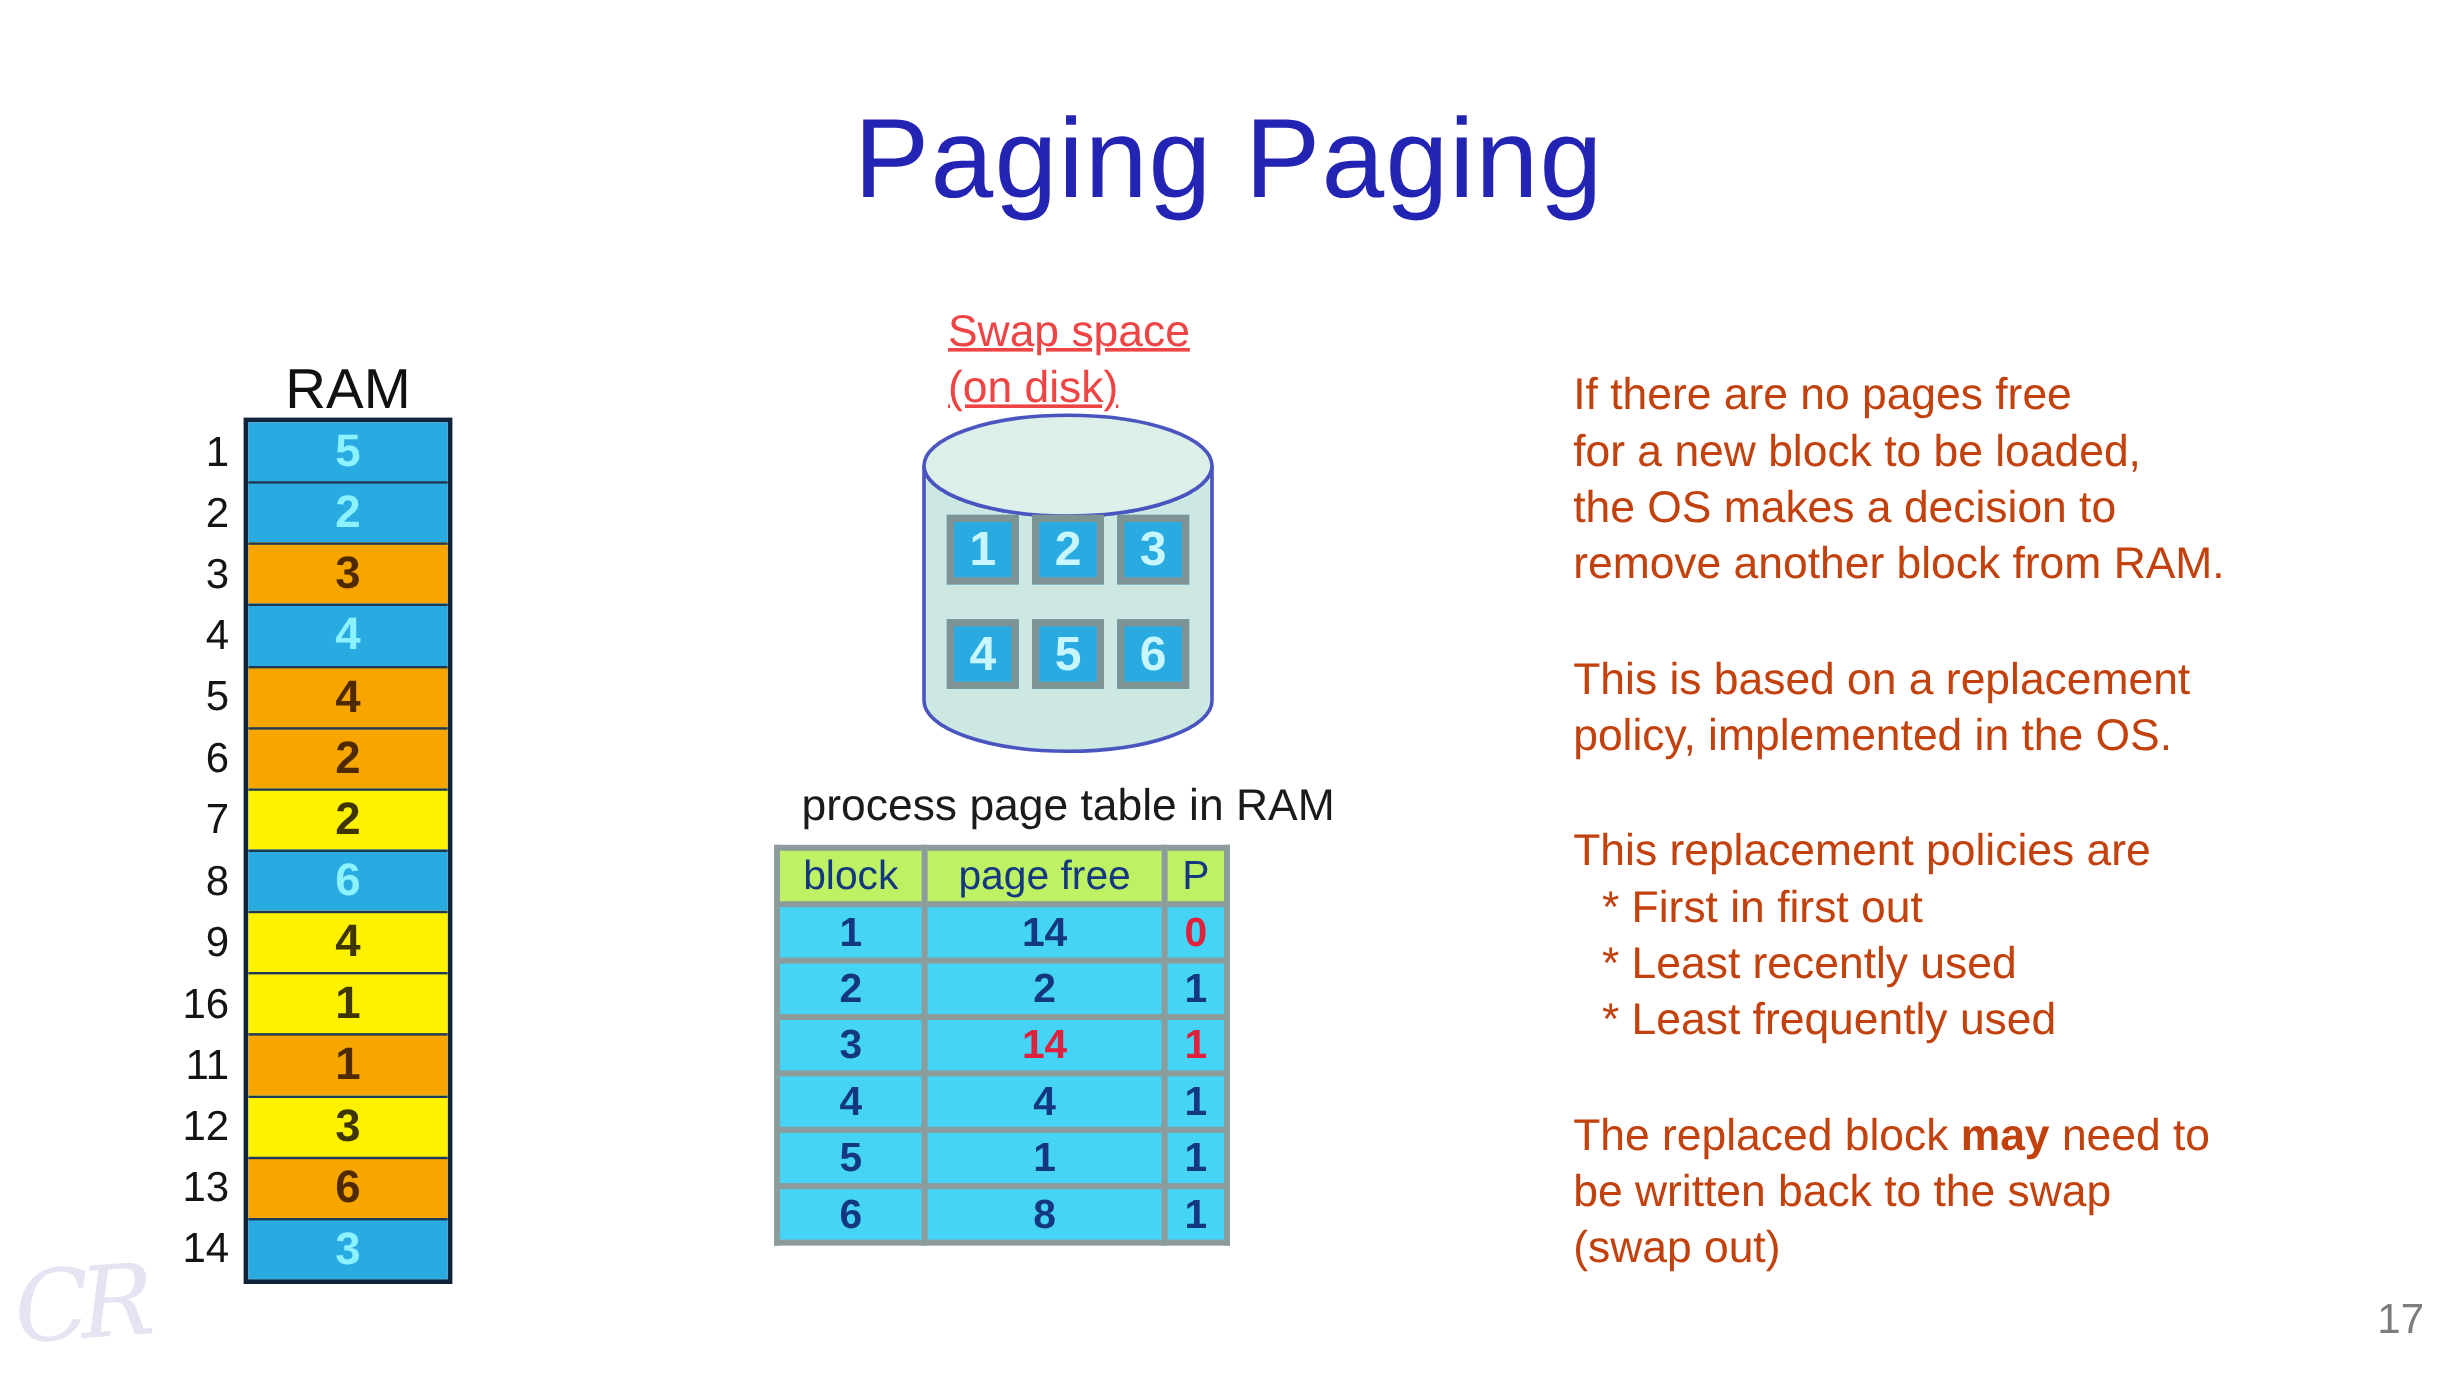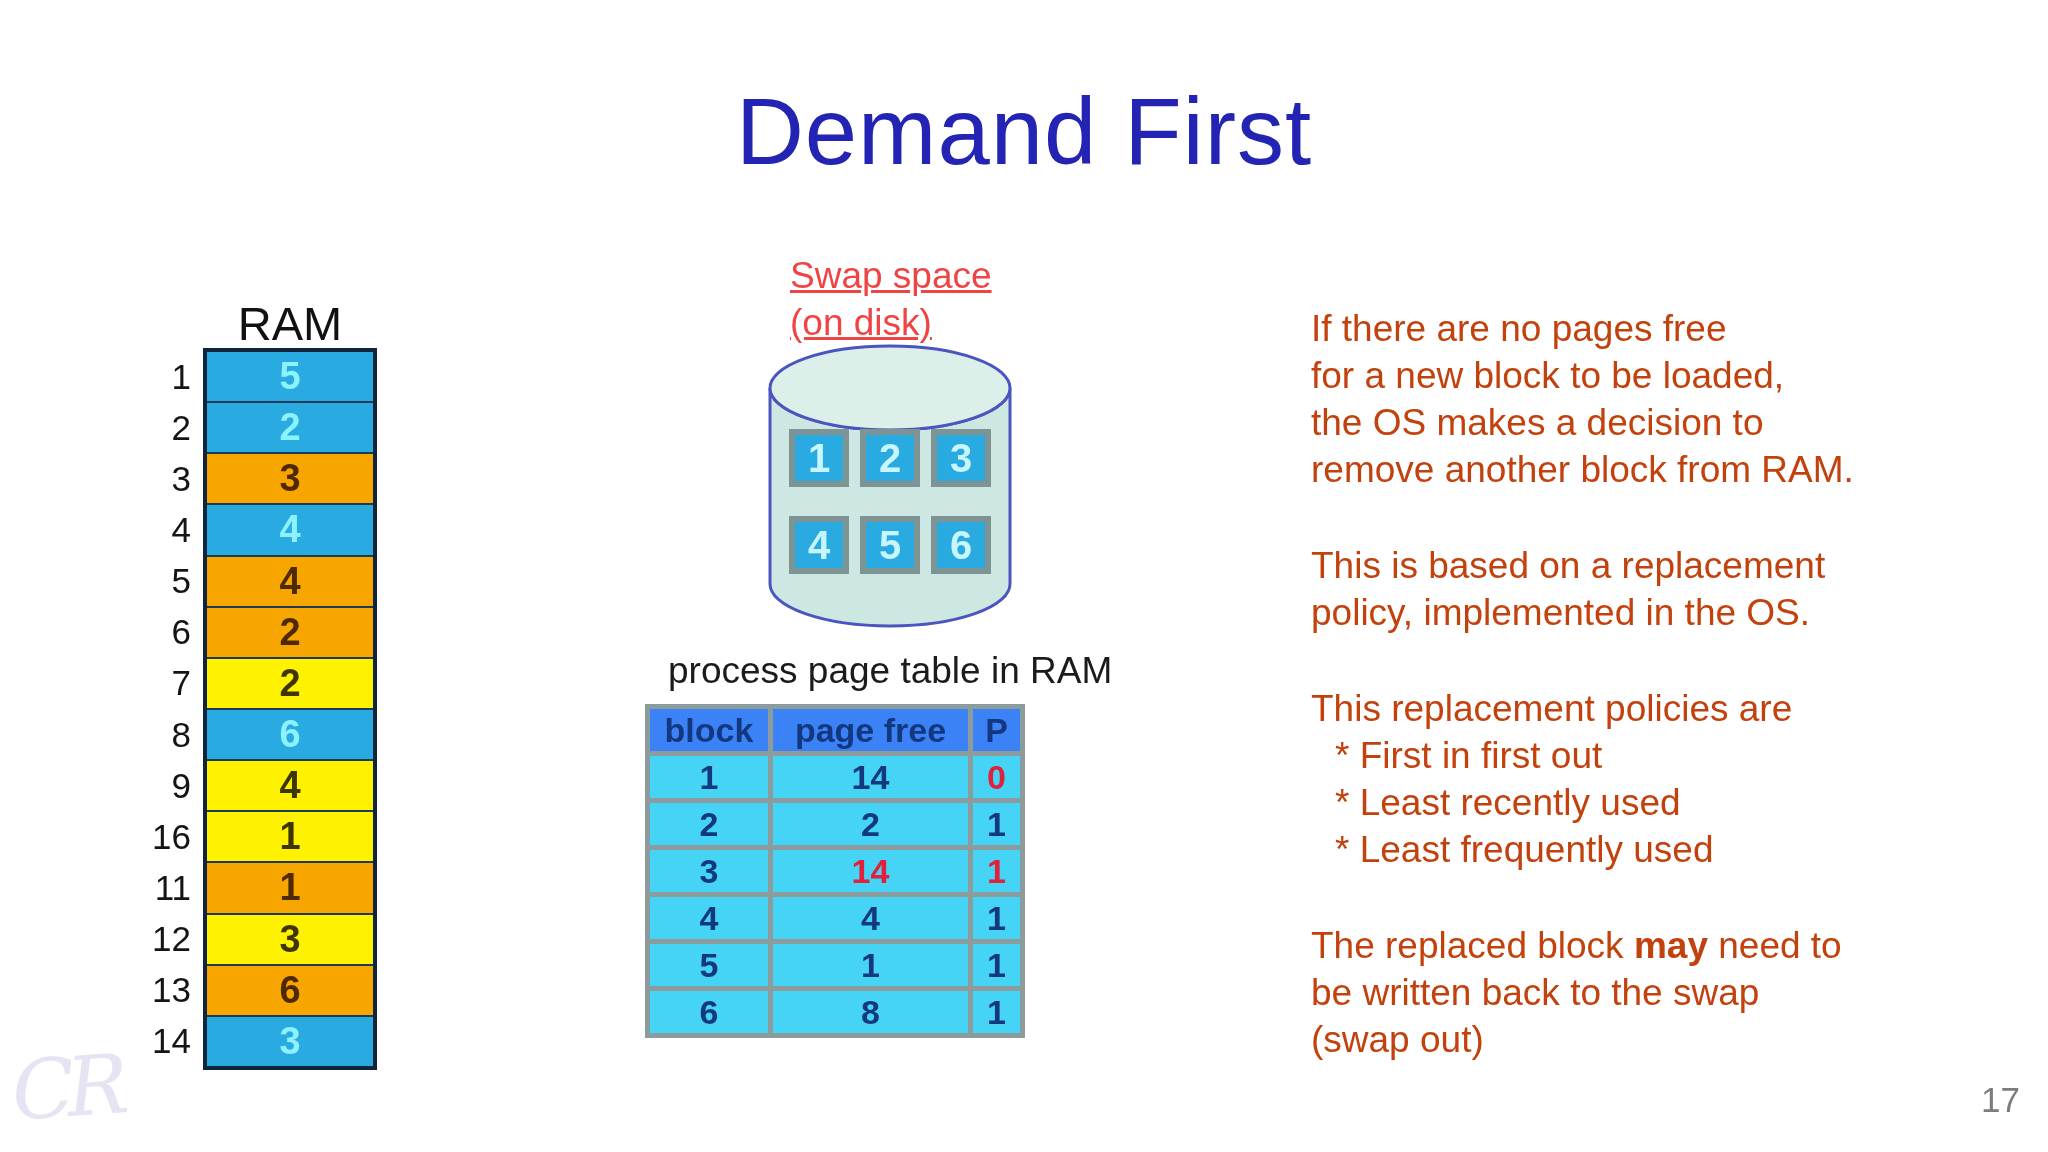"Demand First" div.title { text: Demand First -> Paging Paging }
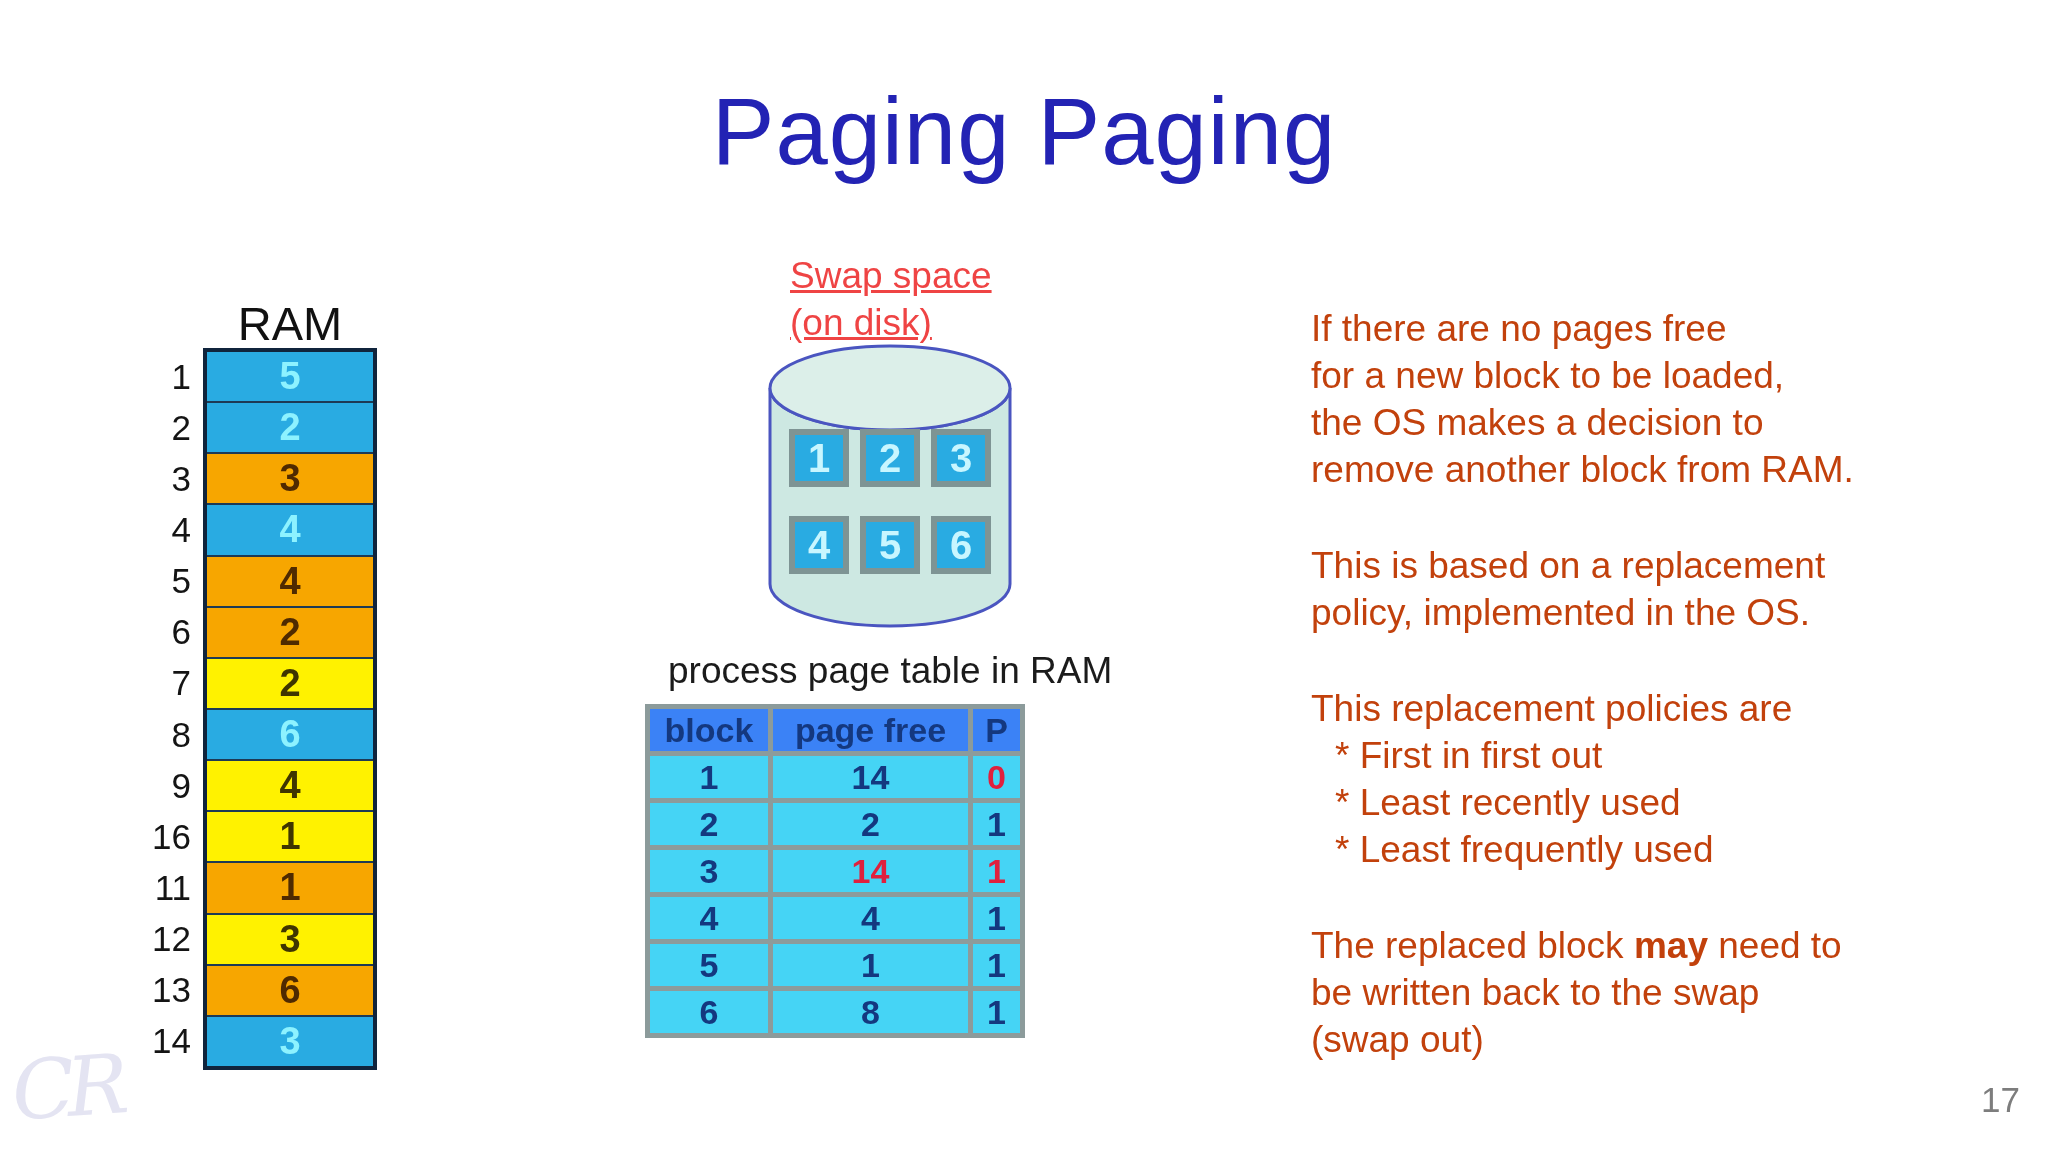"block" .pt-table th { background: #3b82f6 -> #bef264; font-weight: bold -> normal }
